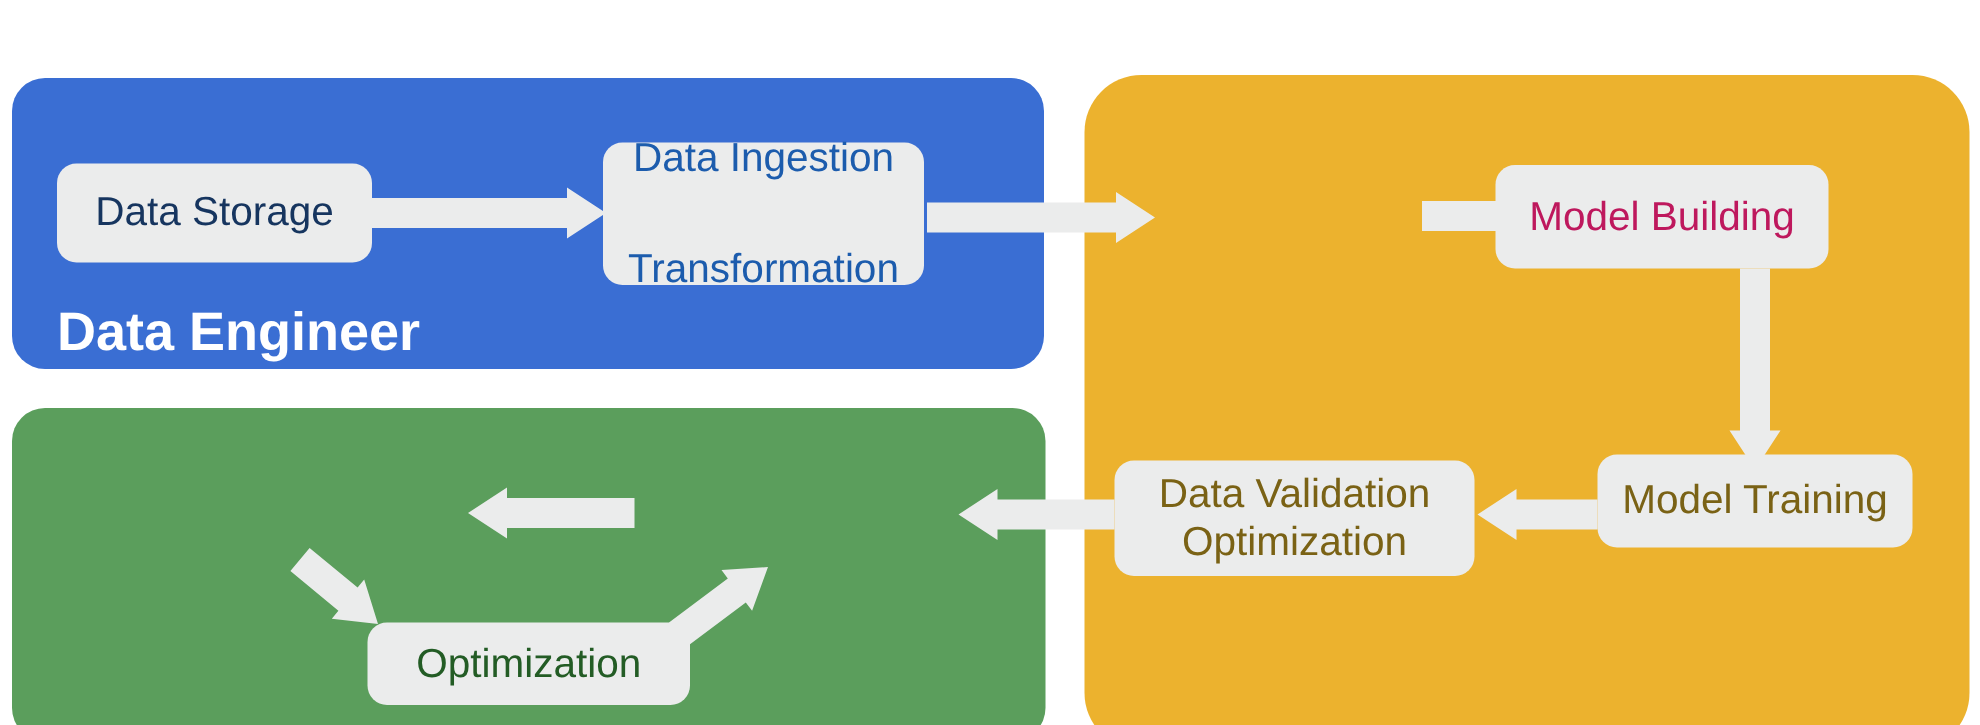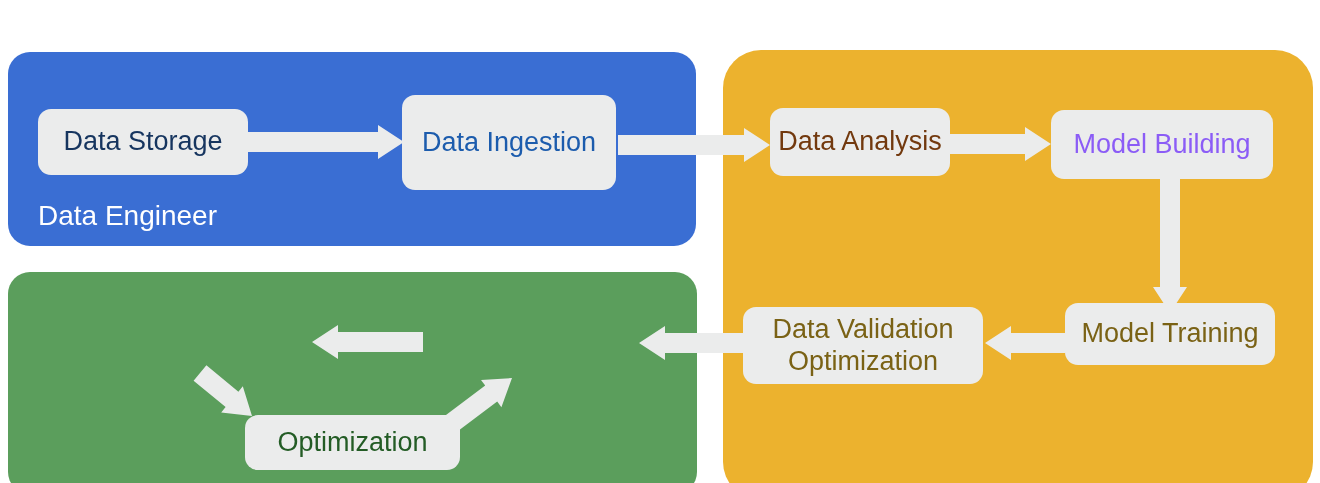"Data Analysis" div.node { html: <div> <span>Data Analysis</span> </div> -> none }
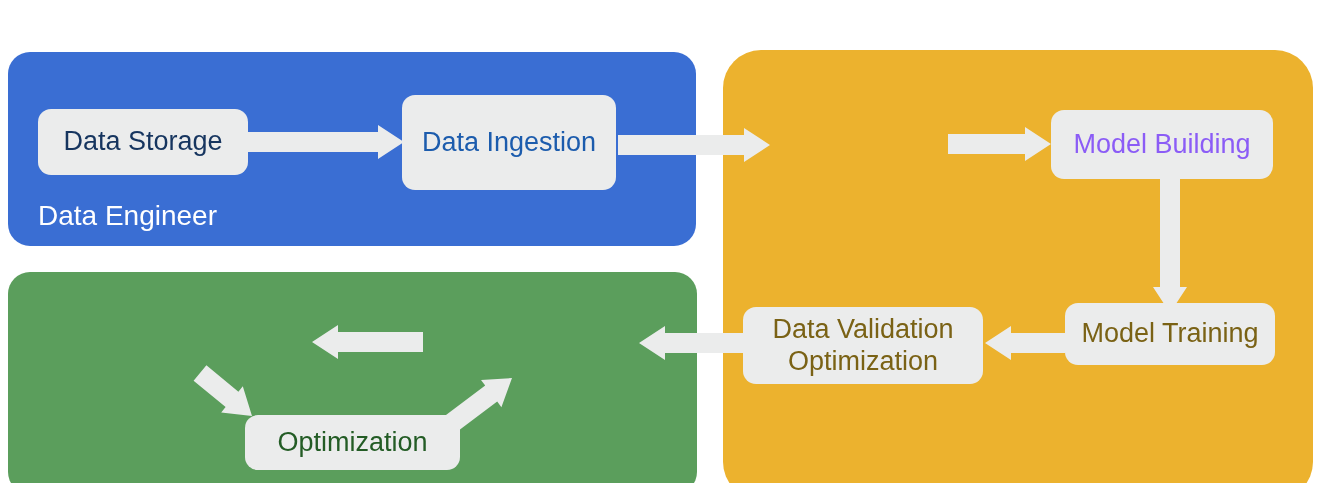"Model Building" .node-model-building { color: #8b5cf6 -> #be185d; left: 1051px -> 997px }
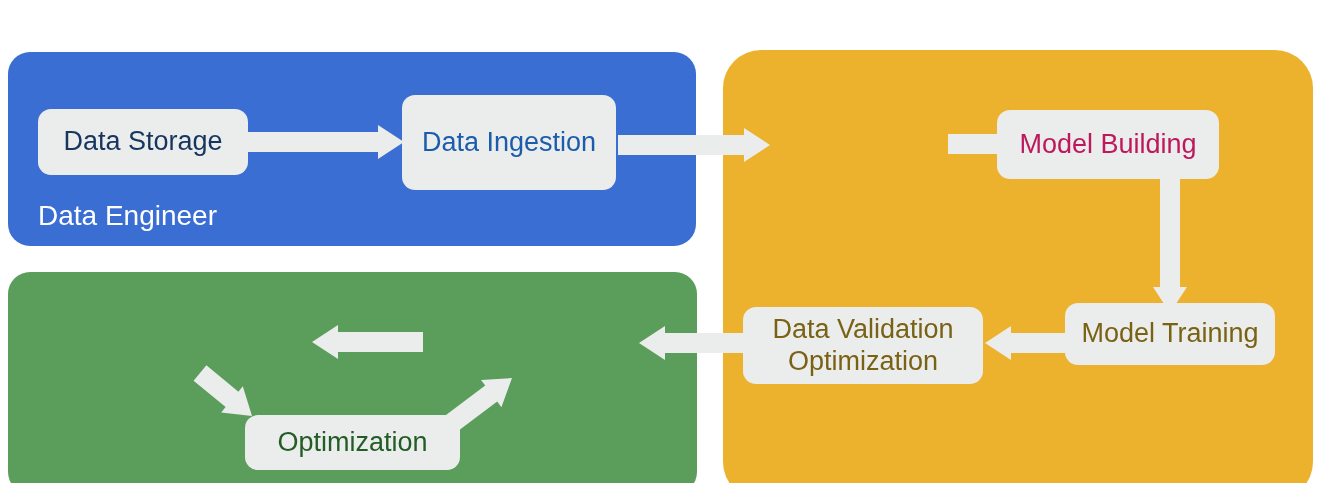"Transformation" span { html: none -> <span>Transformation</span> }
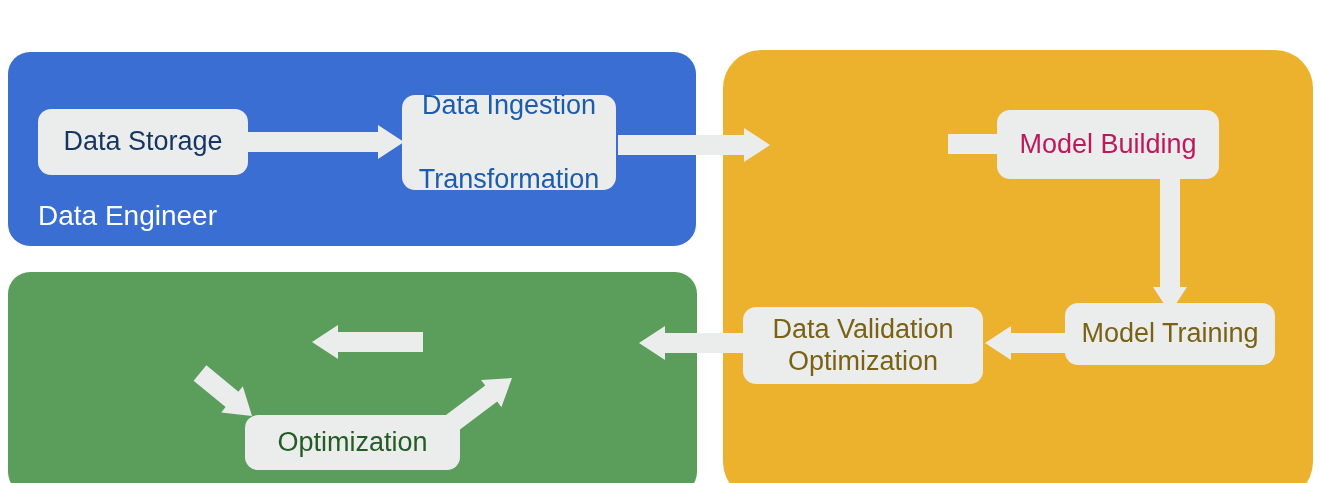"Data Engineer" .region-label { font-size: 28px -> 36px; font-weight: normal -> bold }
